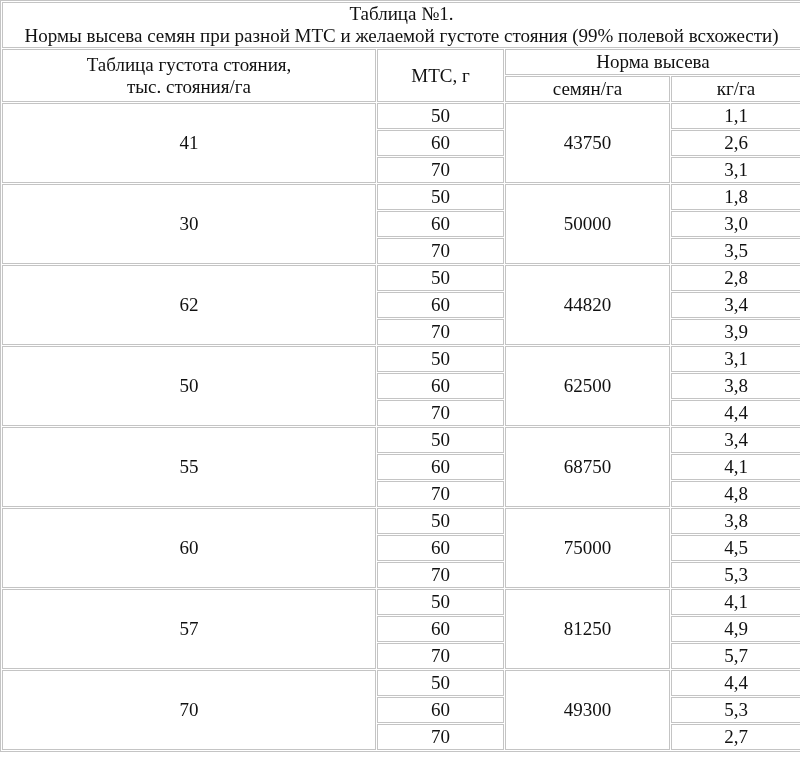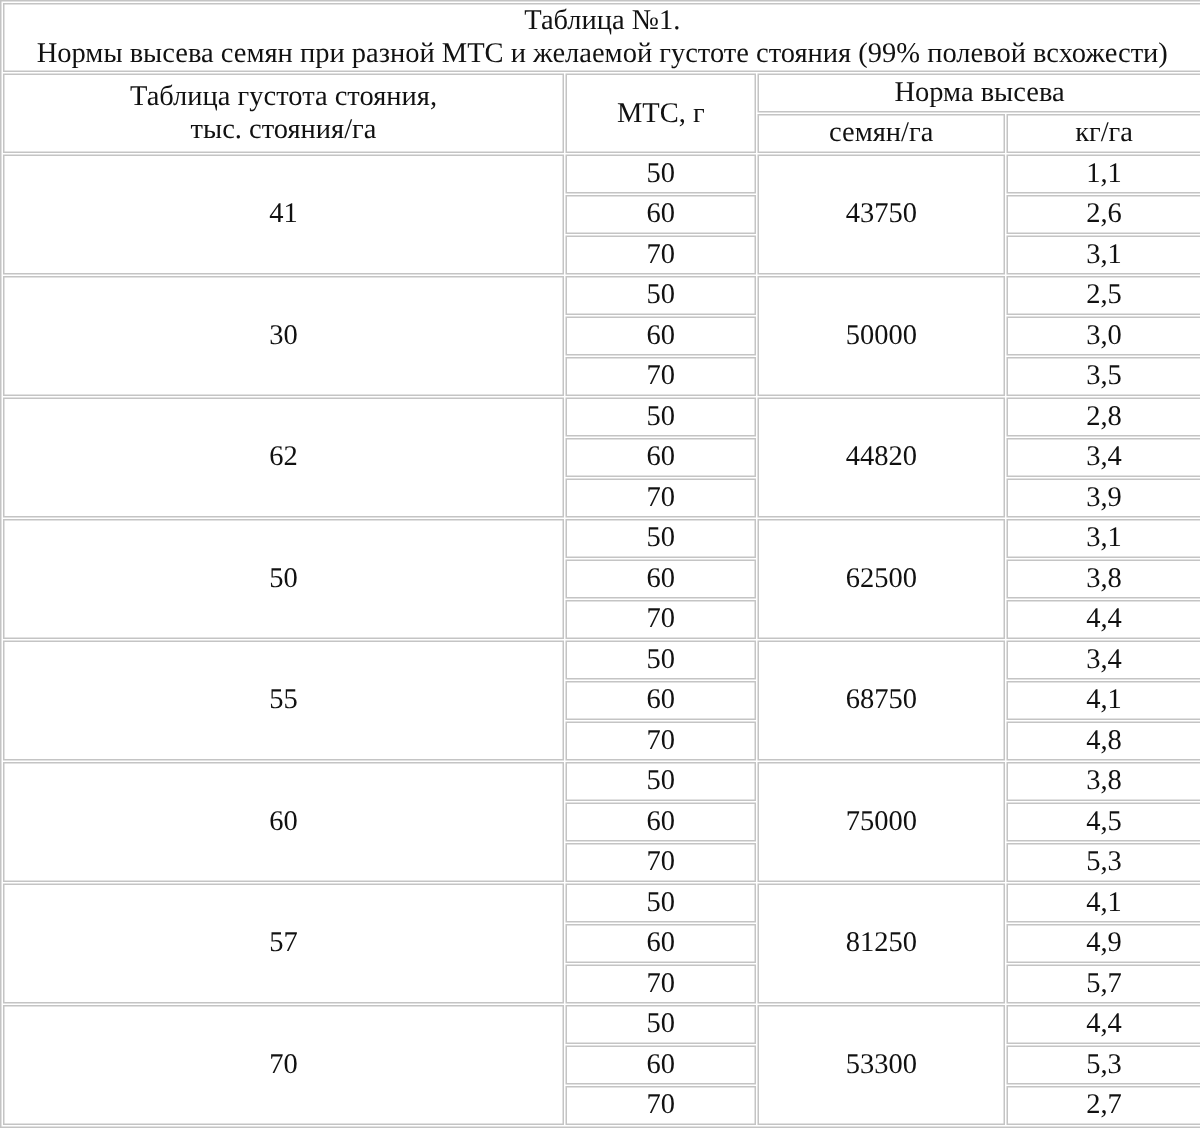"2,5" td { text: 2,5 -> 1,8 }
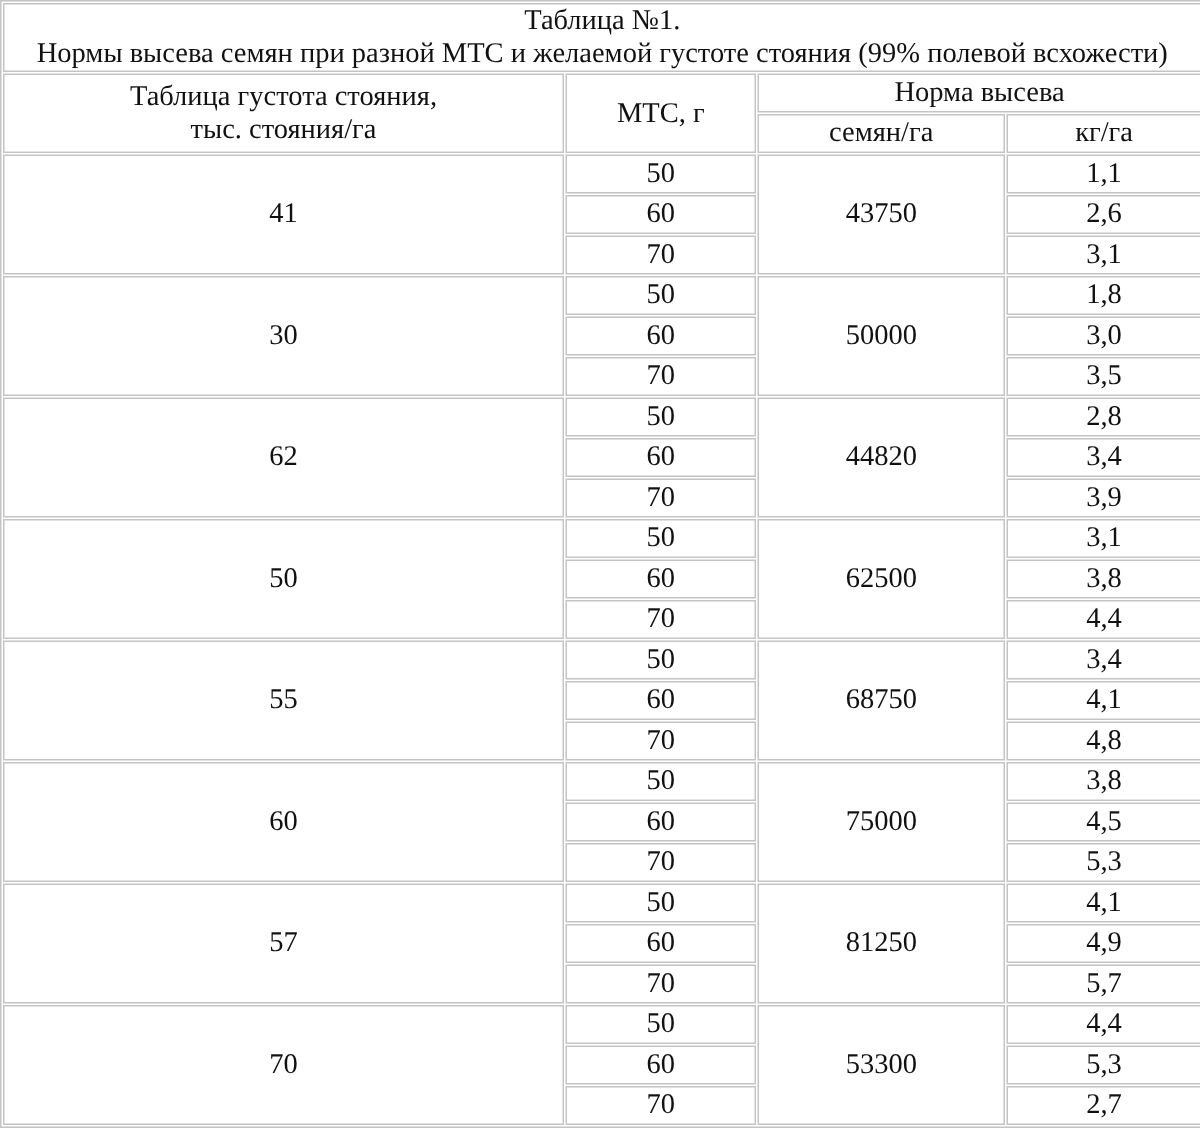"53300" td { text: 53300 -> 49300 }
